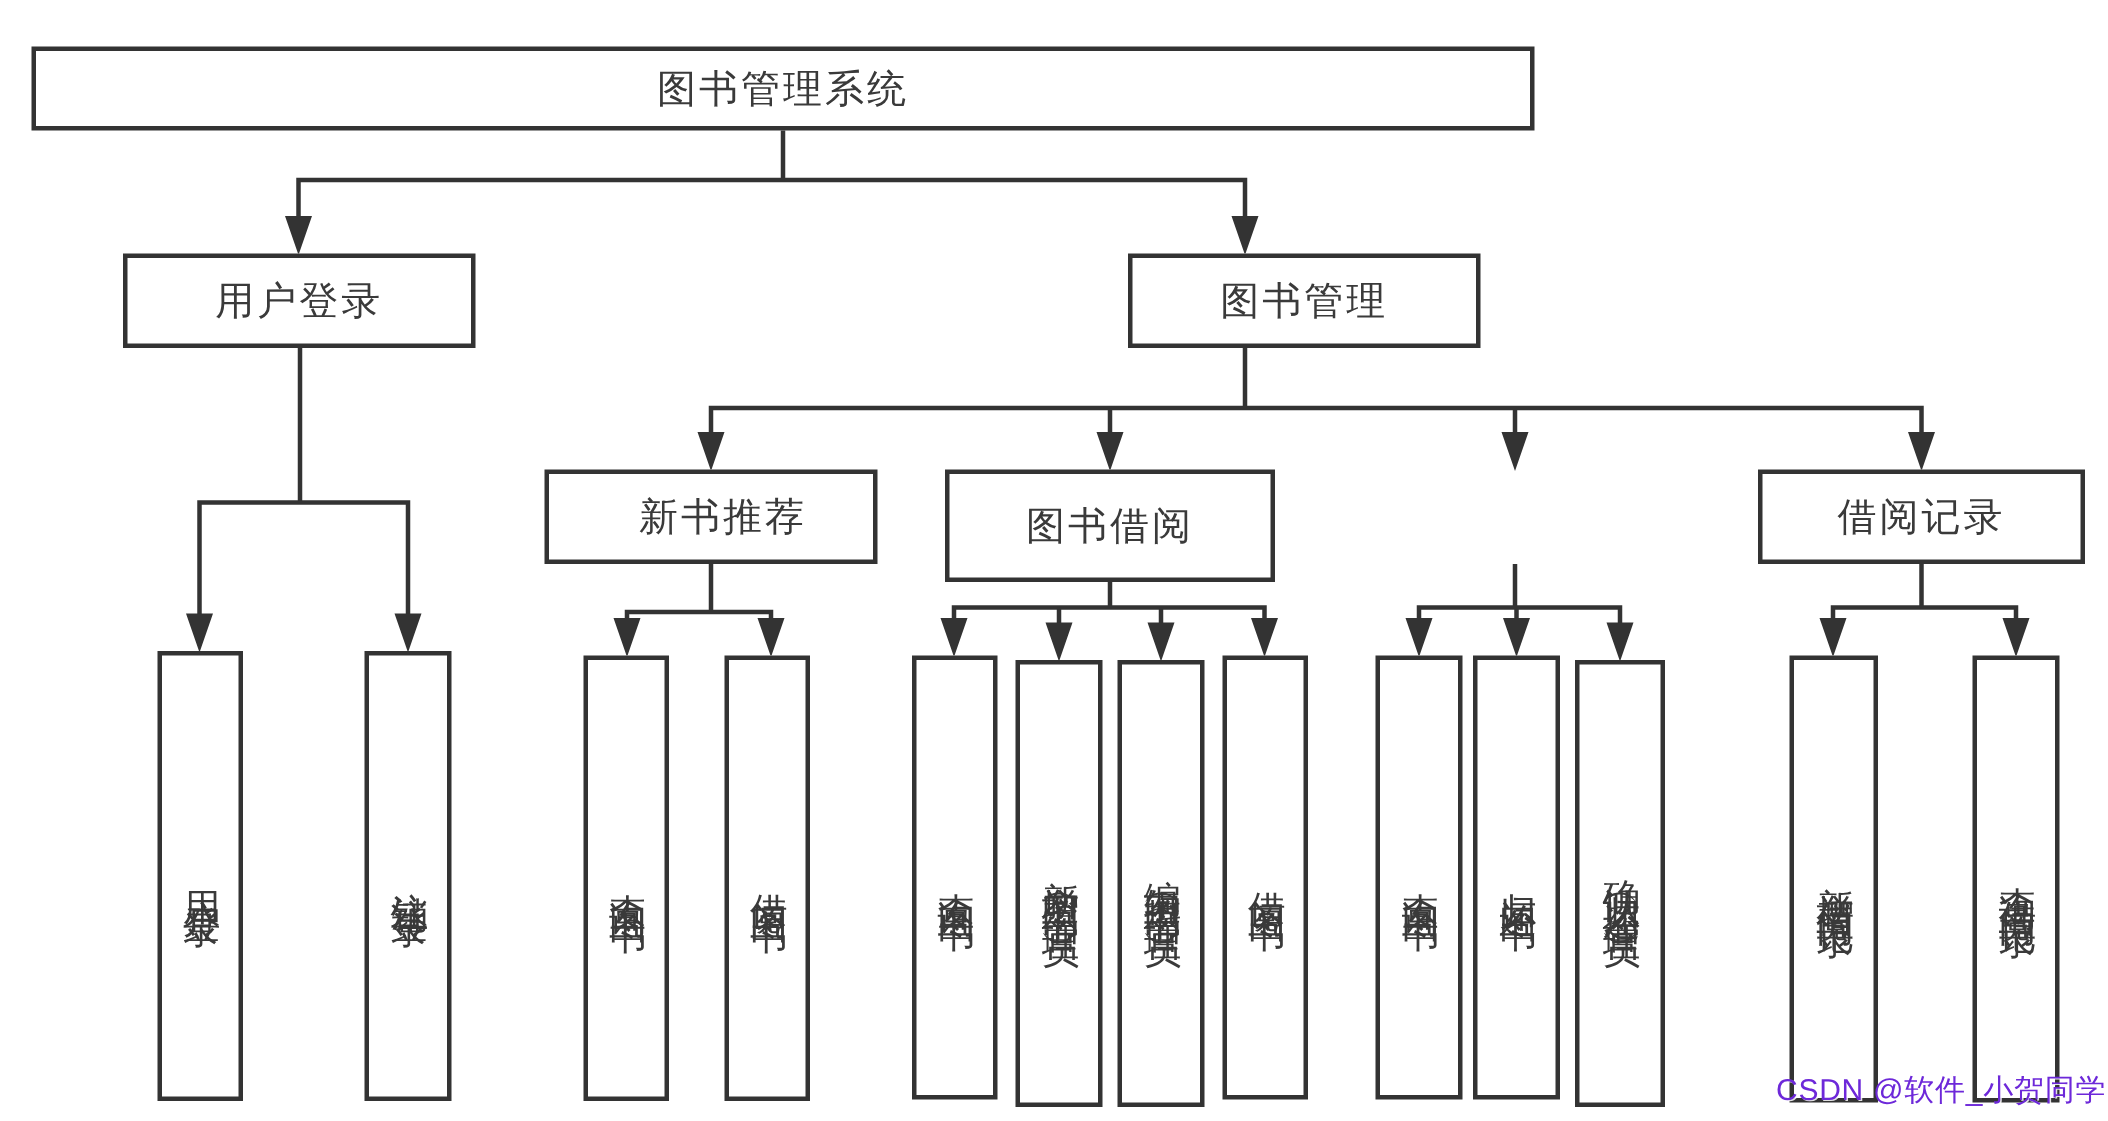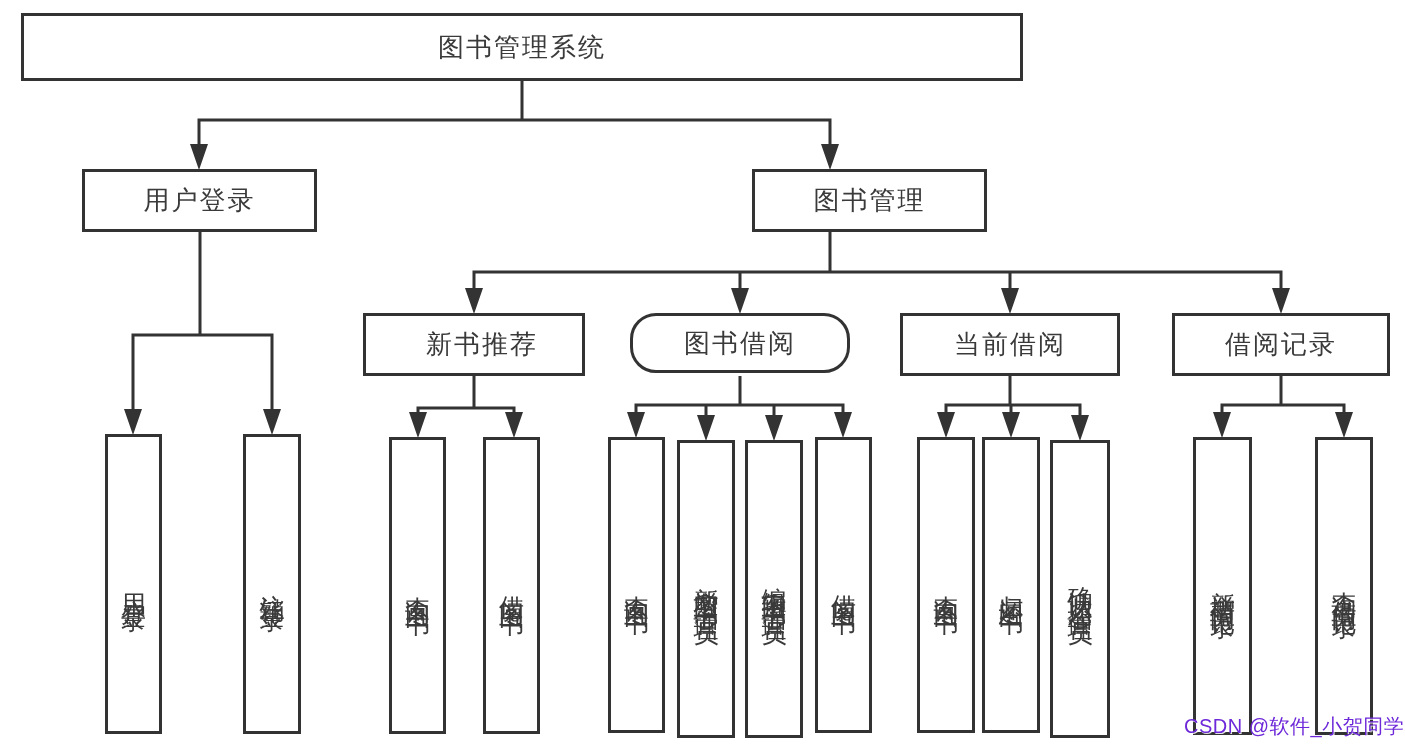"图书管理系统" div.box { height: 68px -> 56px; top: 13px -> 31px }
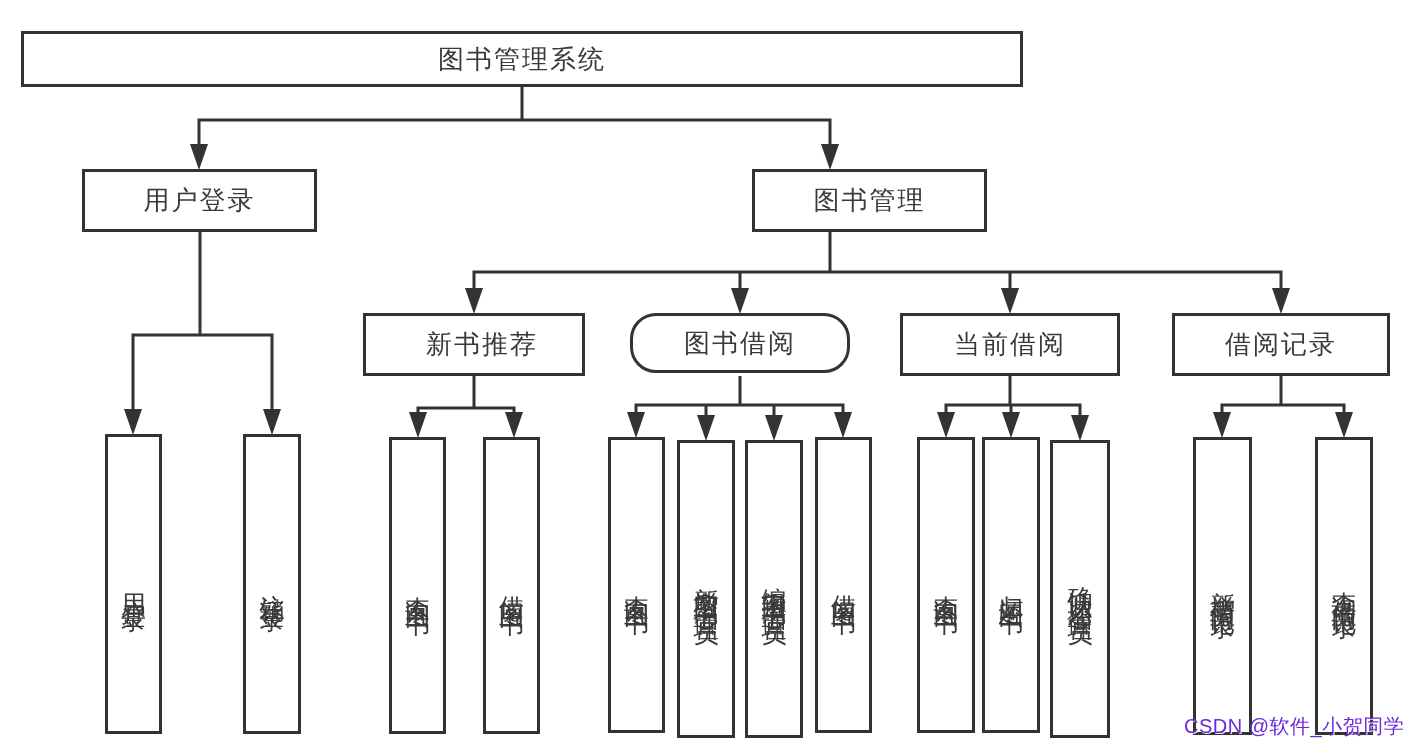"图书借阅" div.box { border-radius: 26px -> none; height: 60px -> 75px }
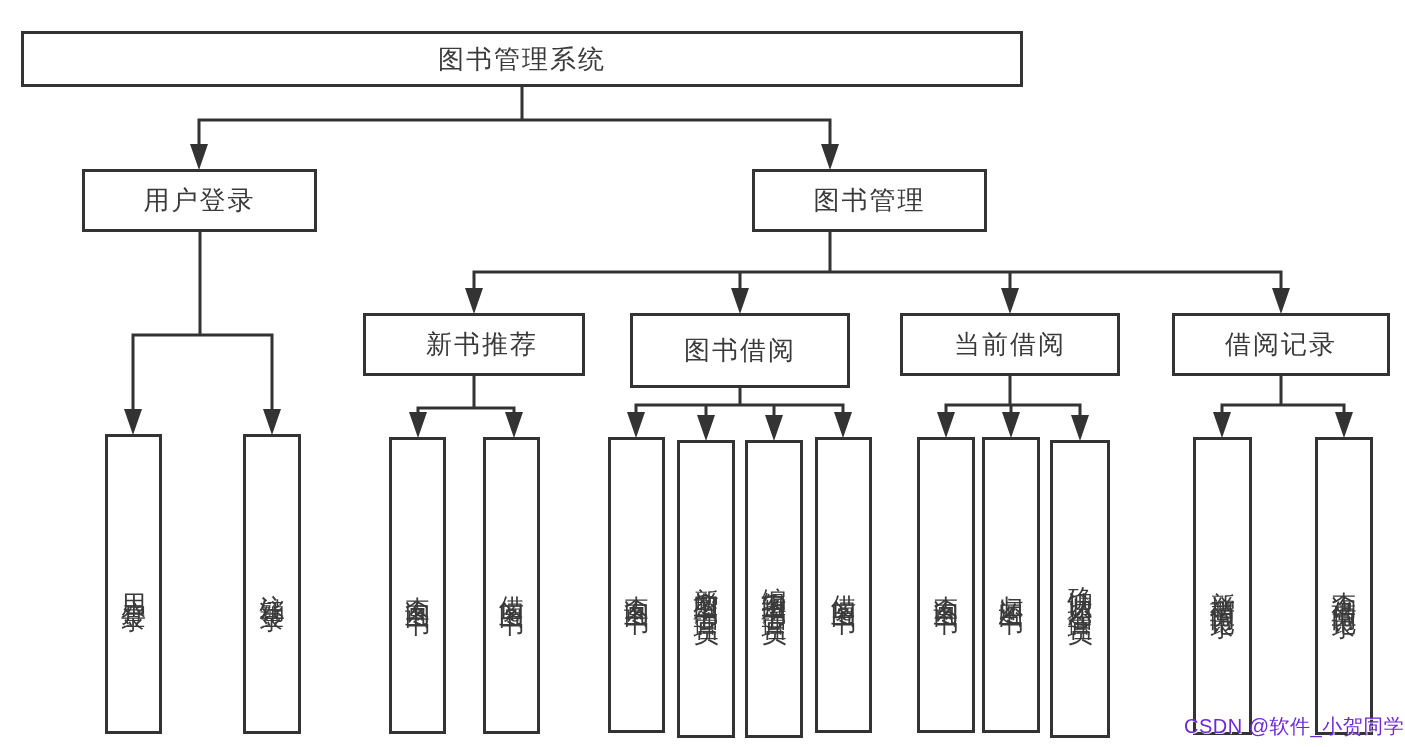"当前借阅" div.box { html: <div>当前借阅</div> -> none }
